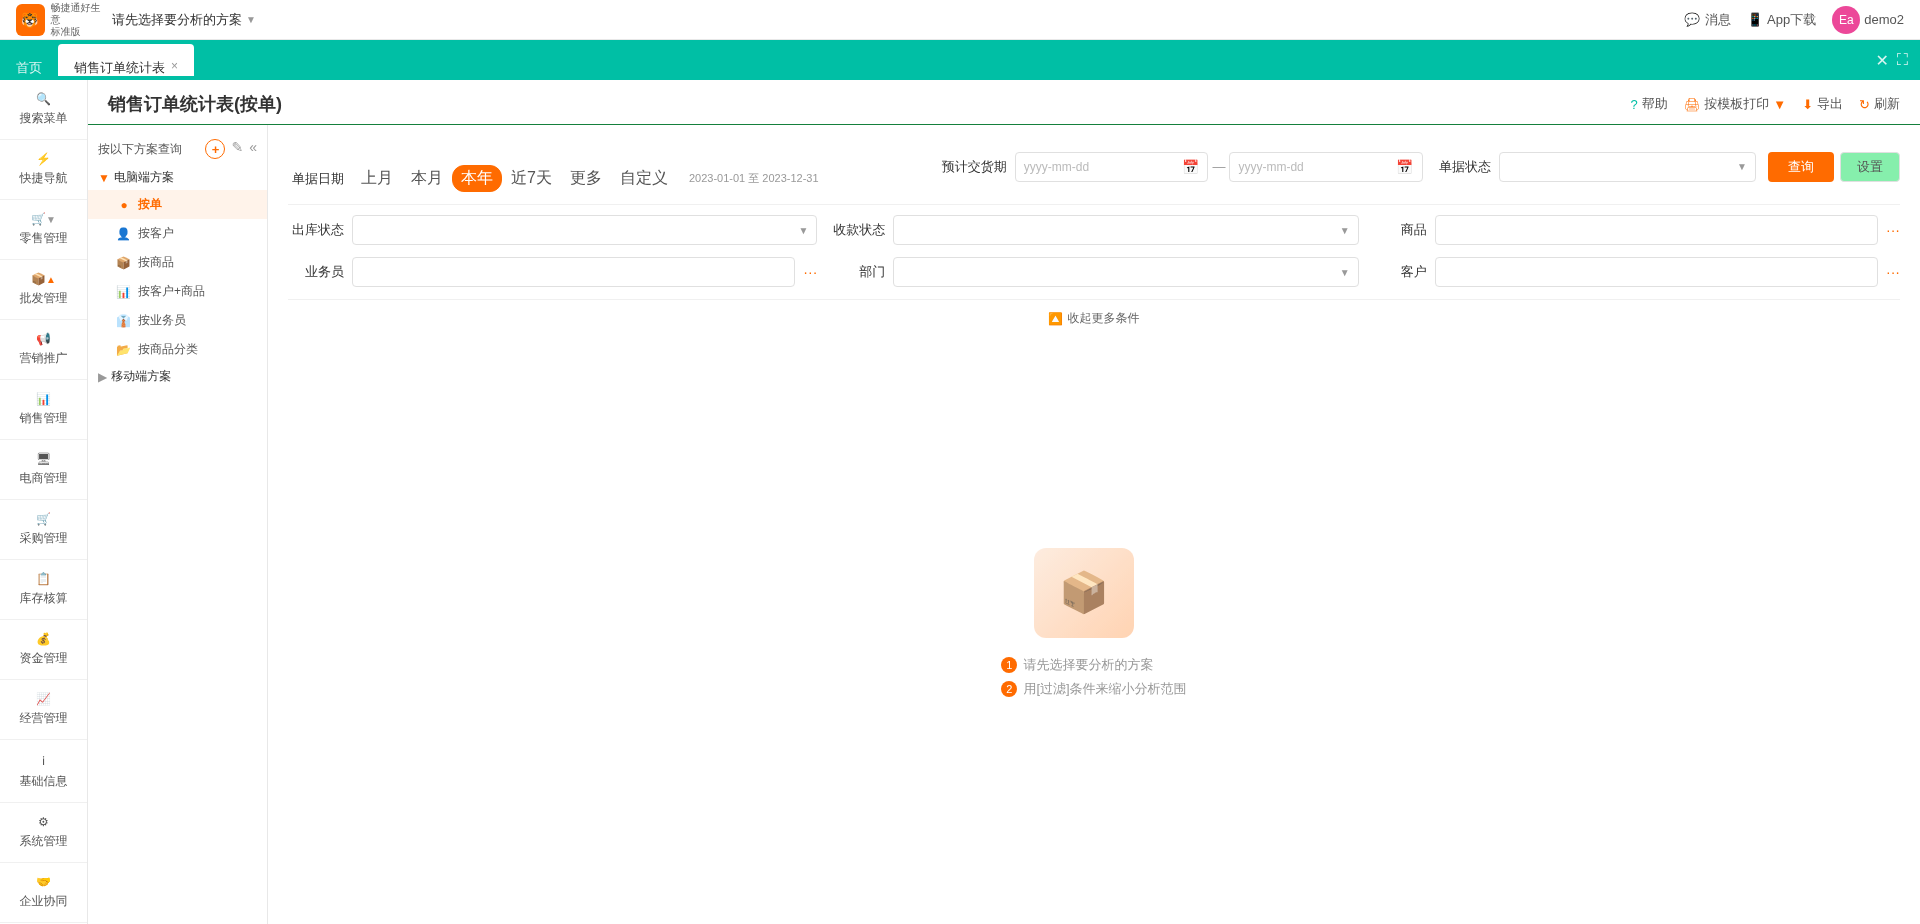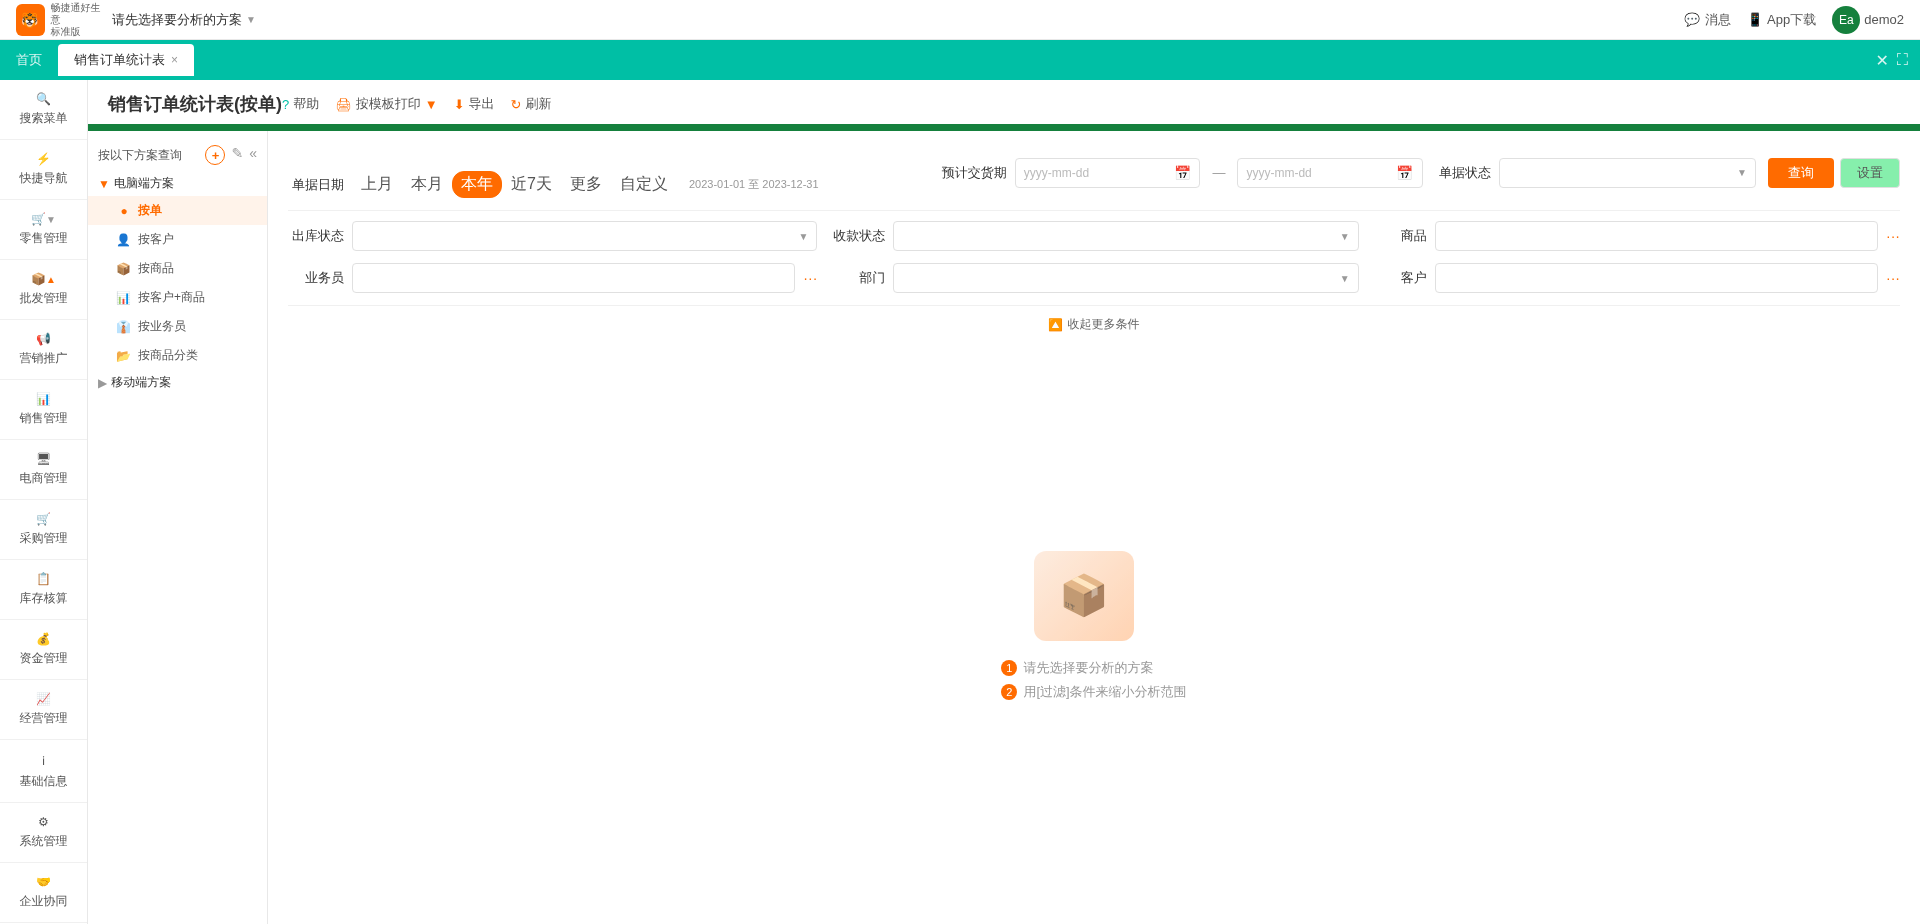"Ea" .avatar { background: #15803d -> #ec4899 }
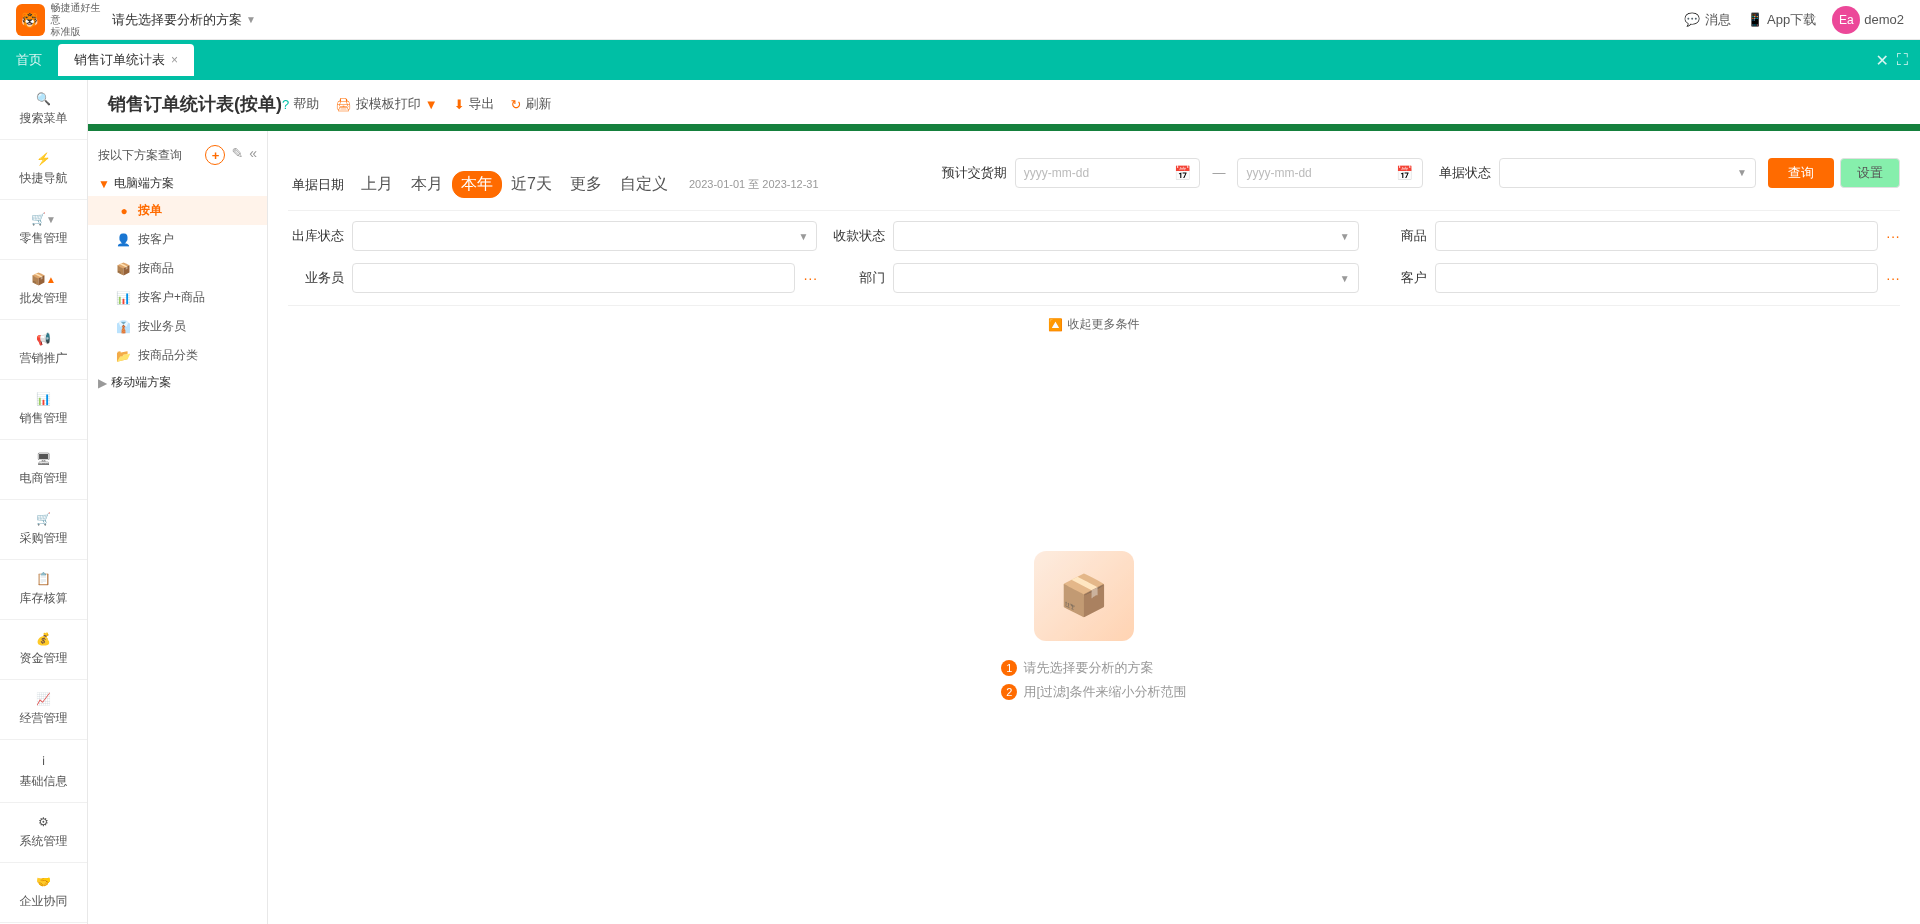"首页" .tab-item { align-items: center -> flex-start }
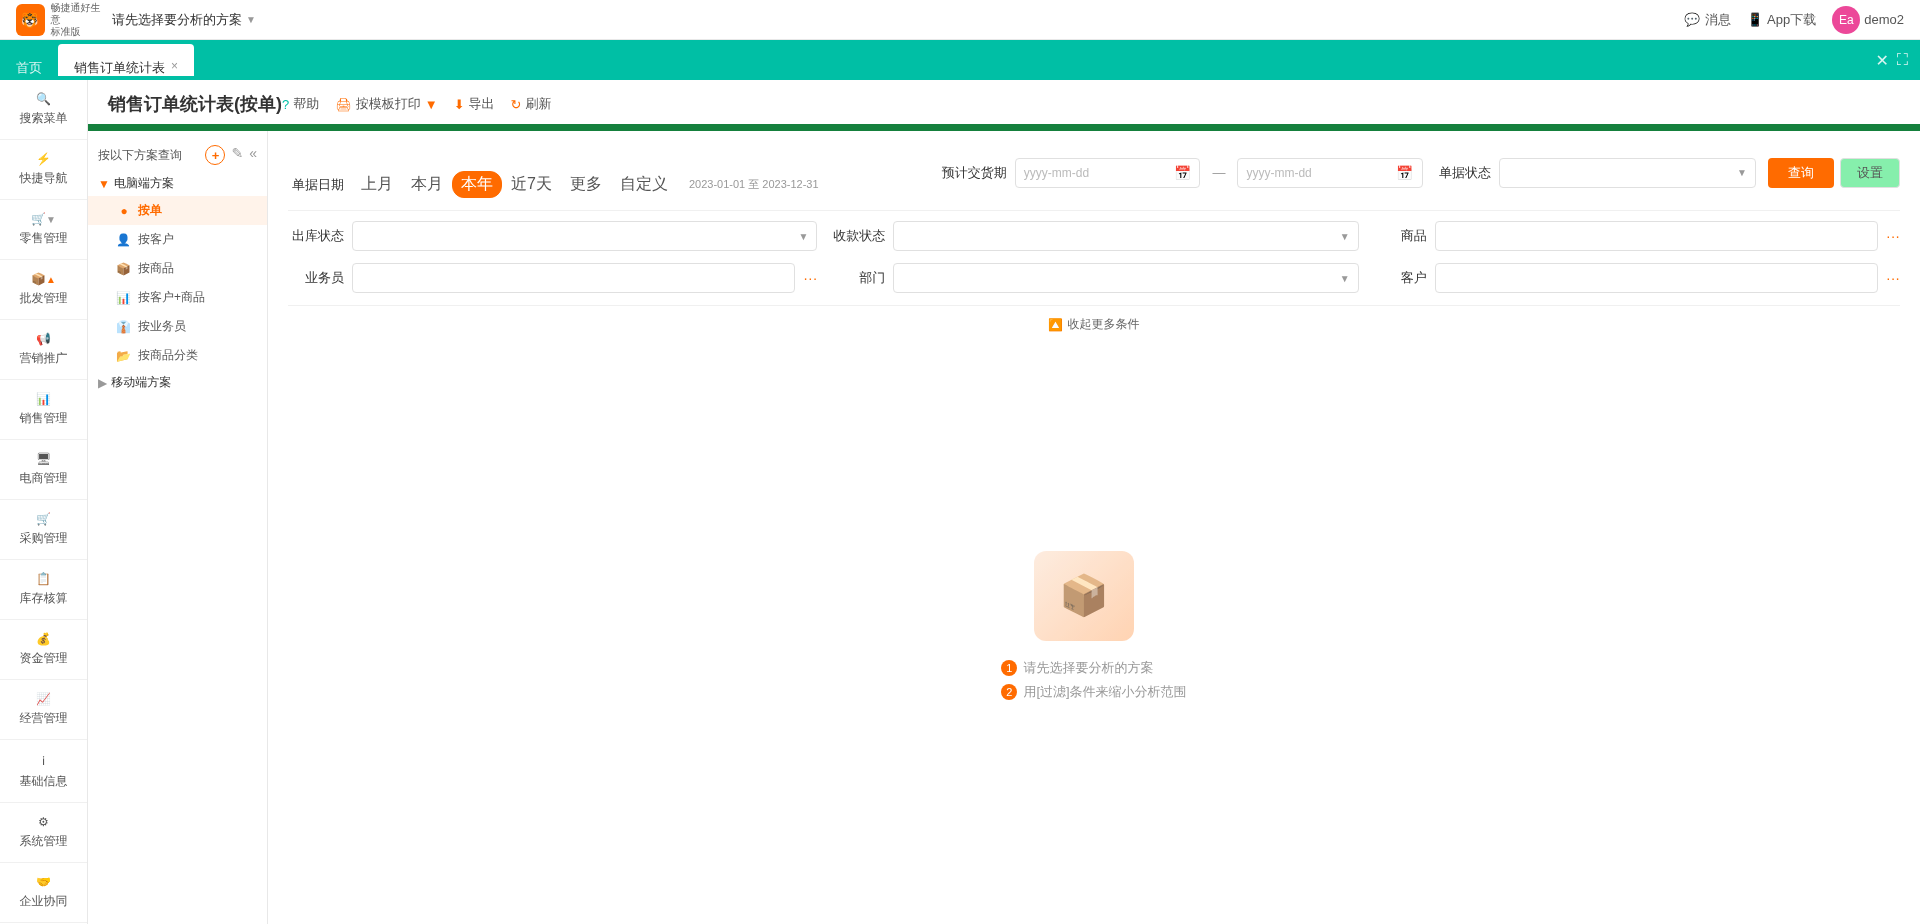"销售订单统计表(按单)" .page-header { border-bottom: 7px solid #15803d -> 1px solid #15803d; justify-content: none -> space-between }
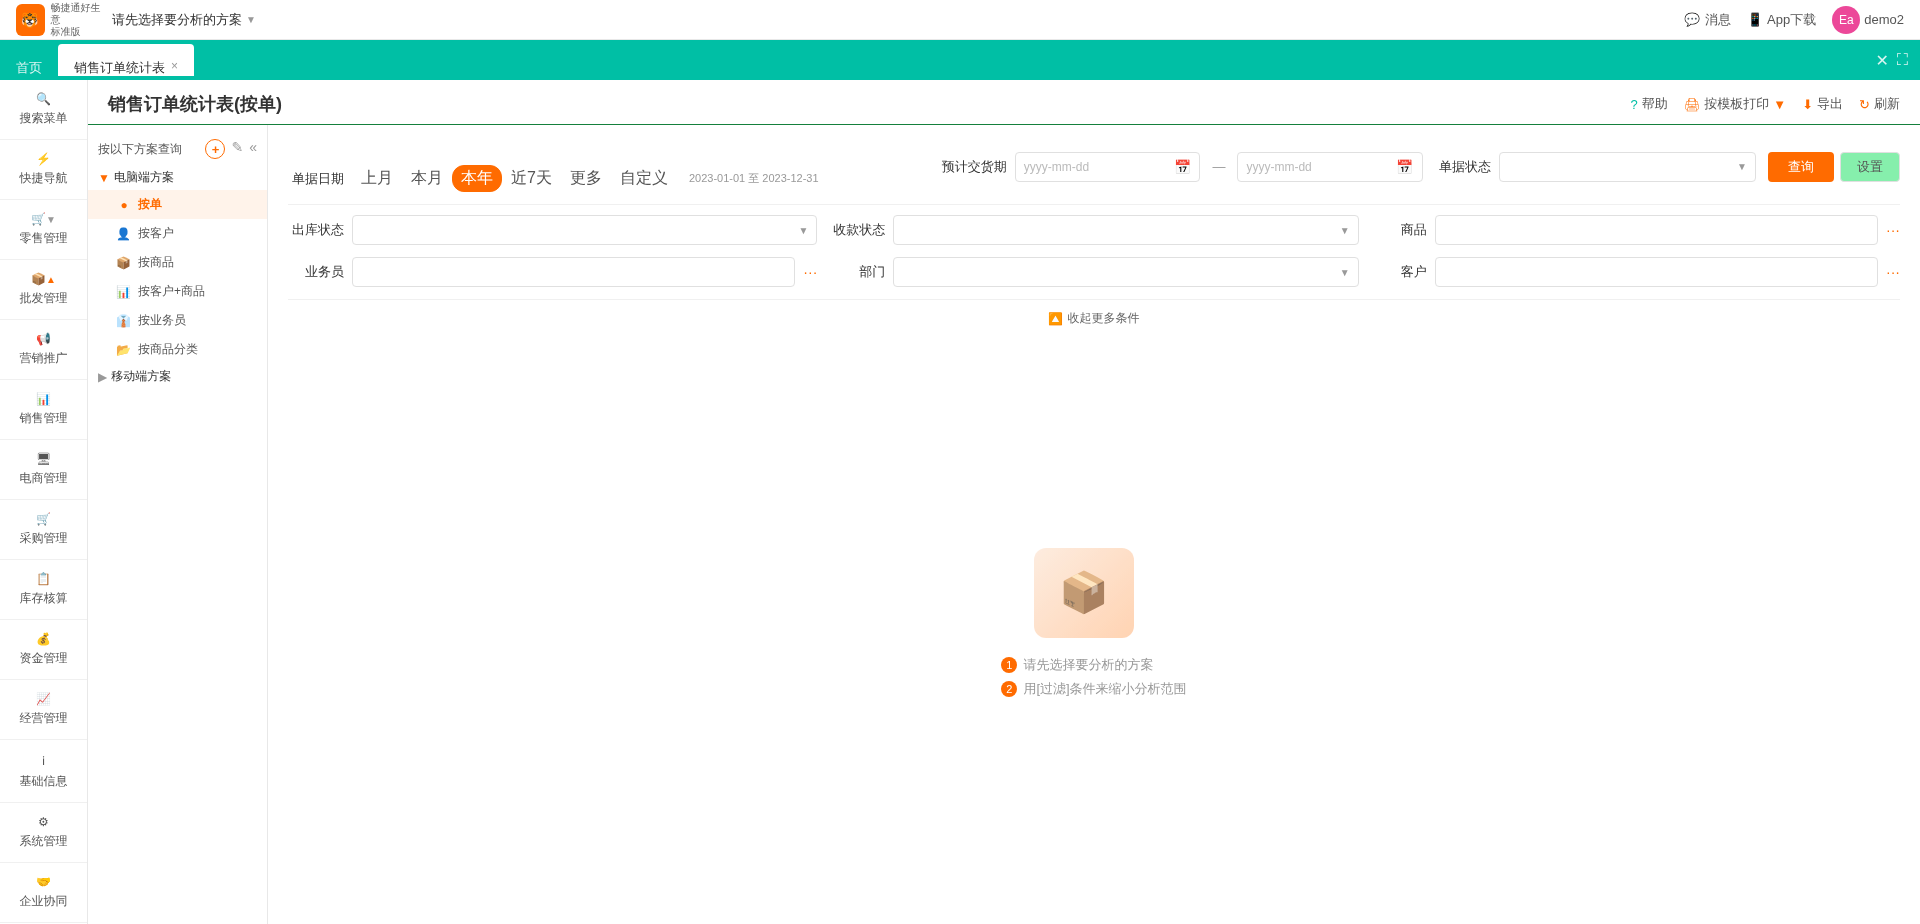"yyyy-mm-dd" .date-group { gap: 12px -> 4px }
